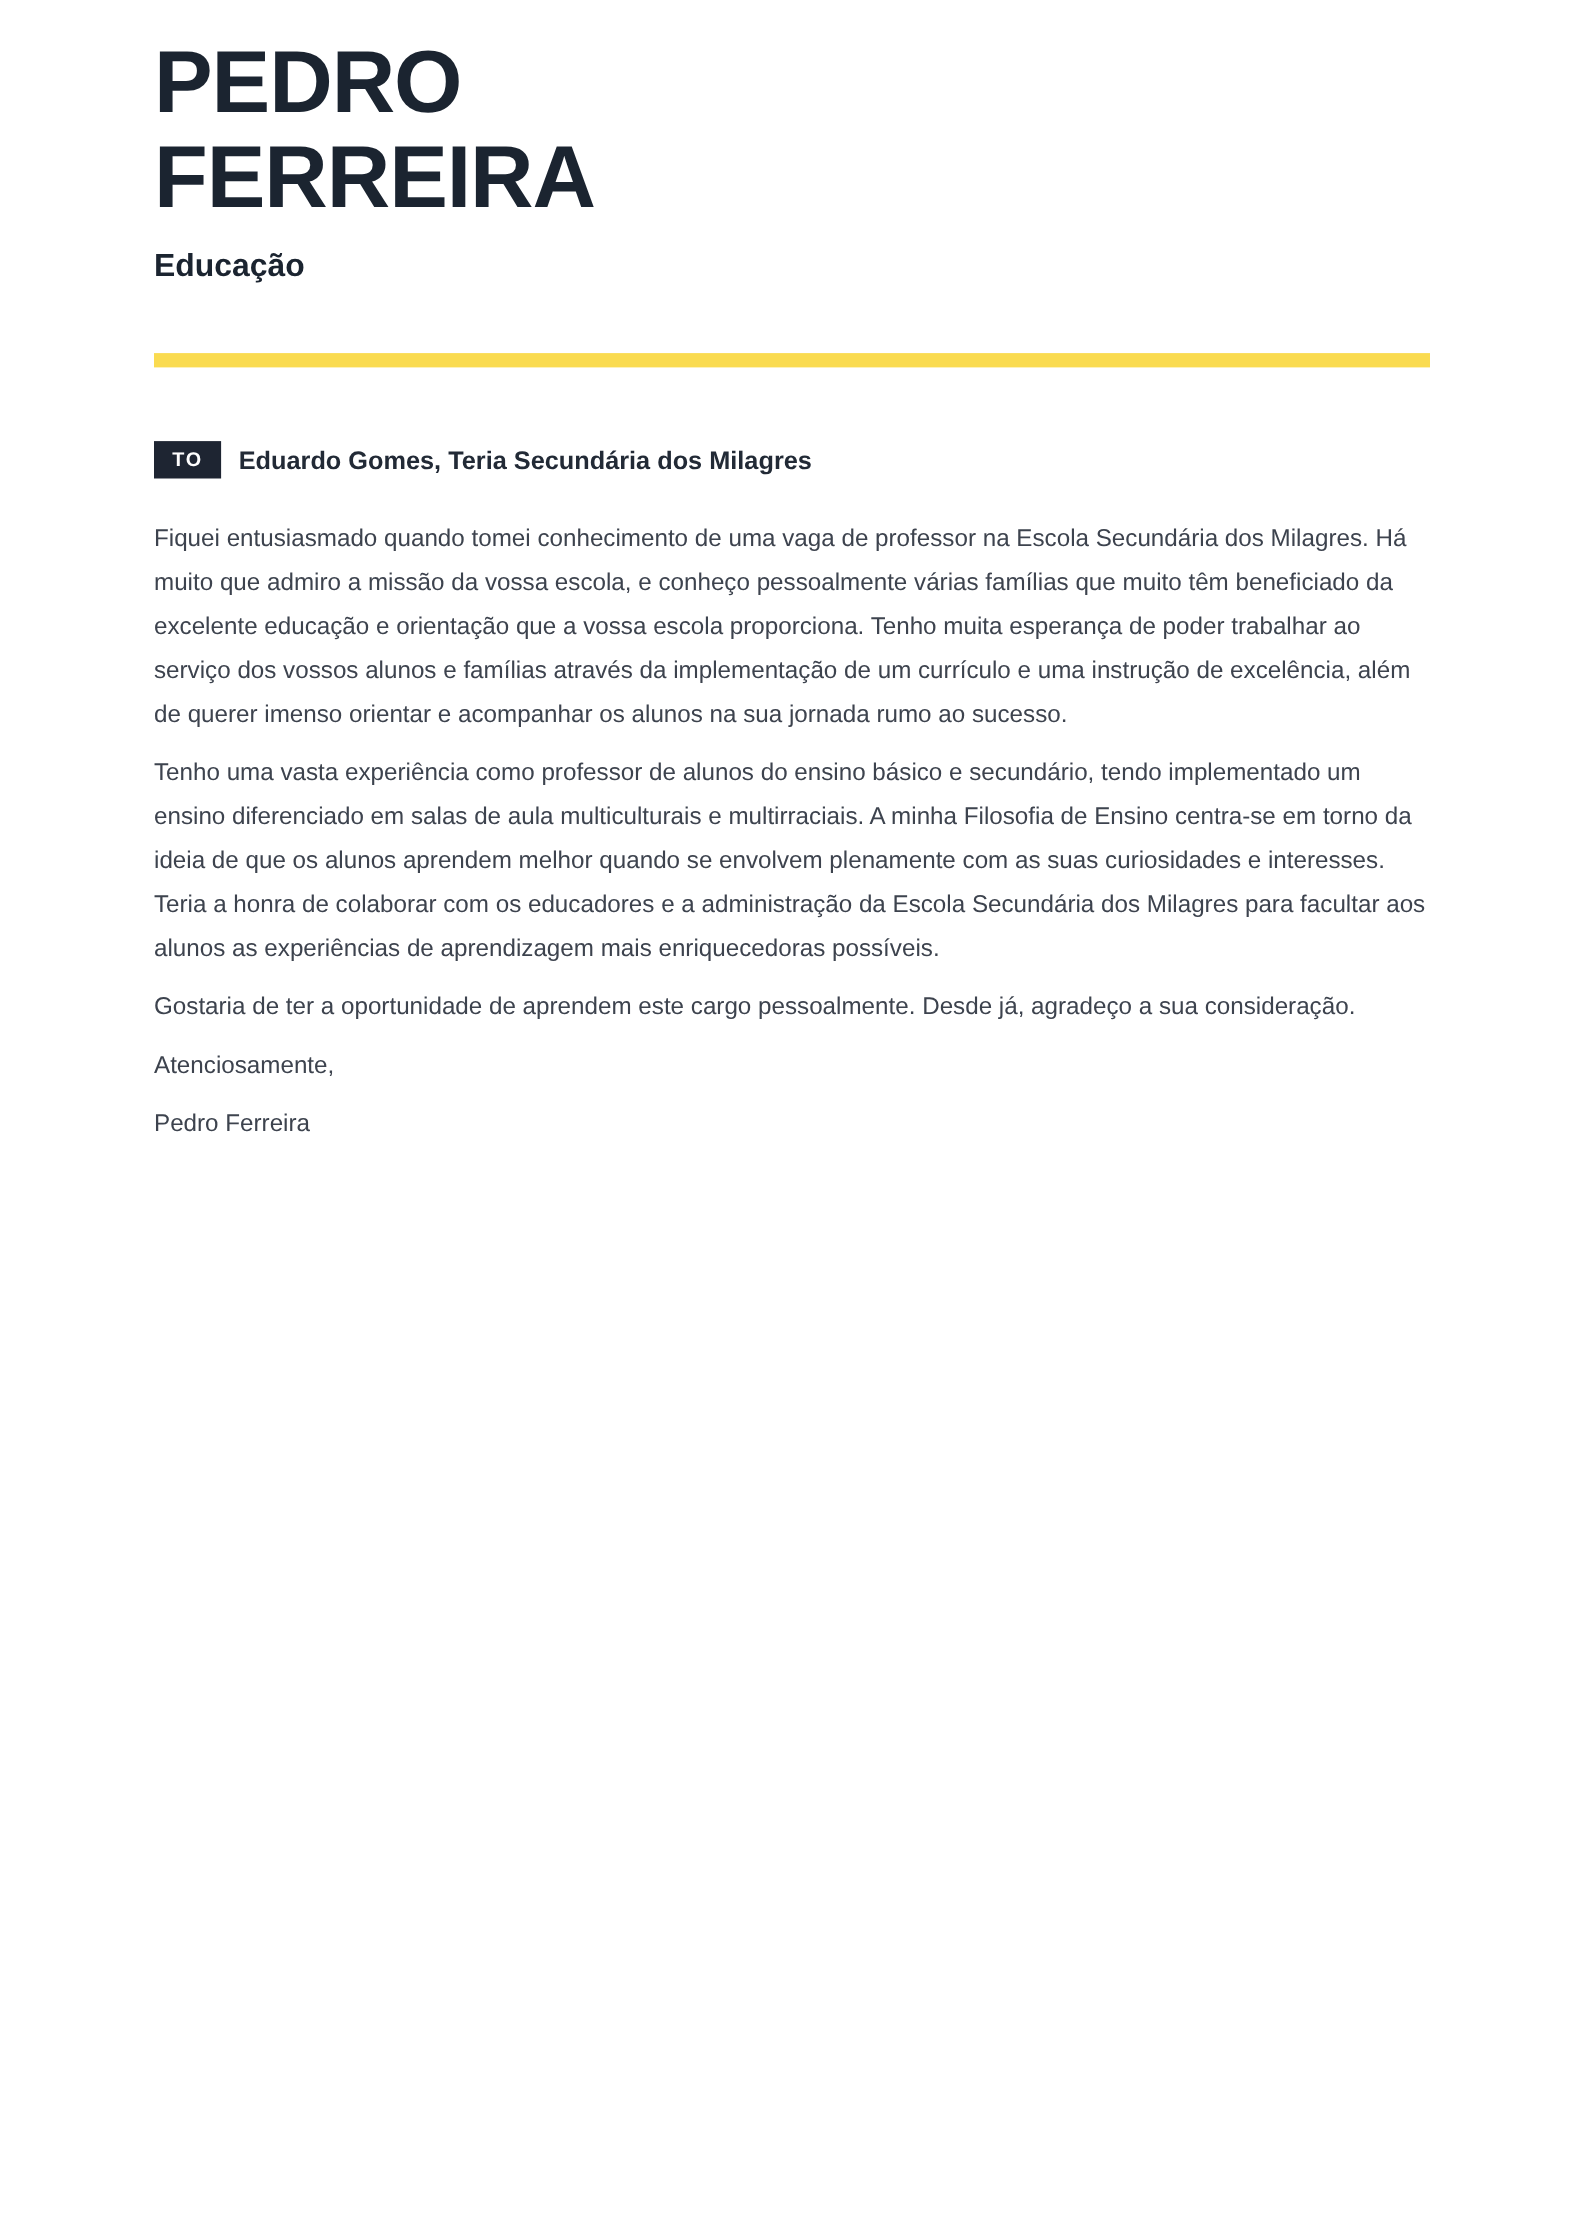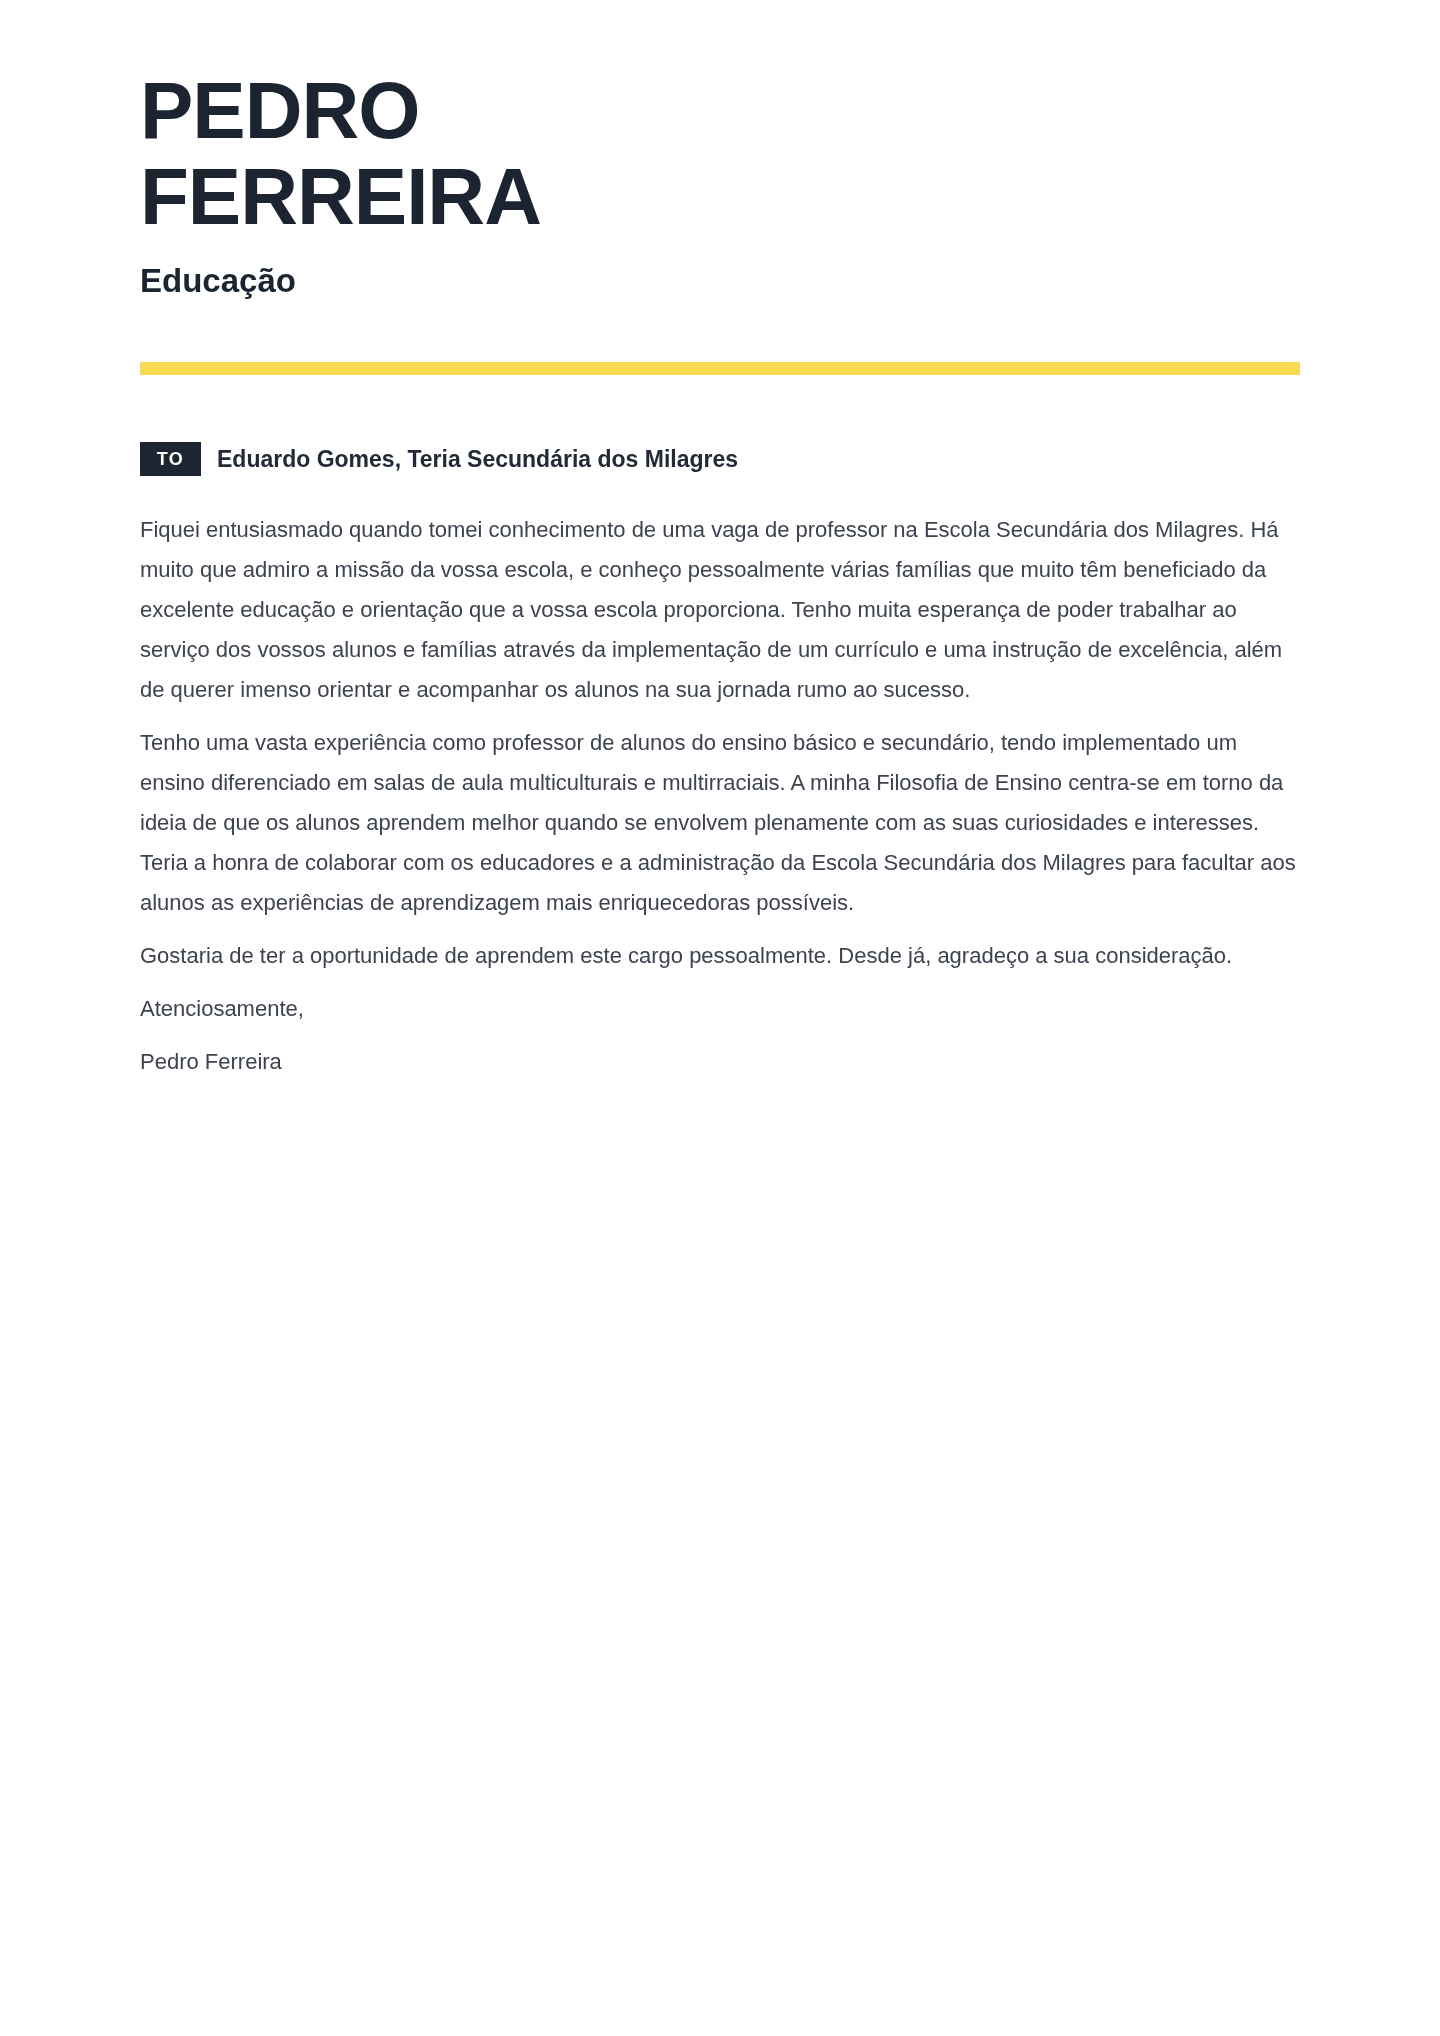"PEDRO" .content { padding-top: 68px -> 32px }
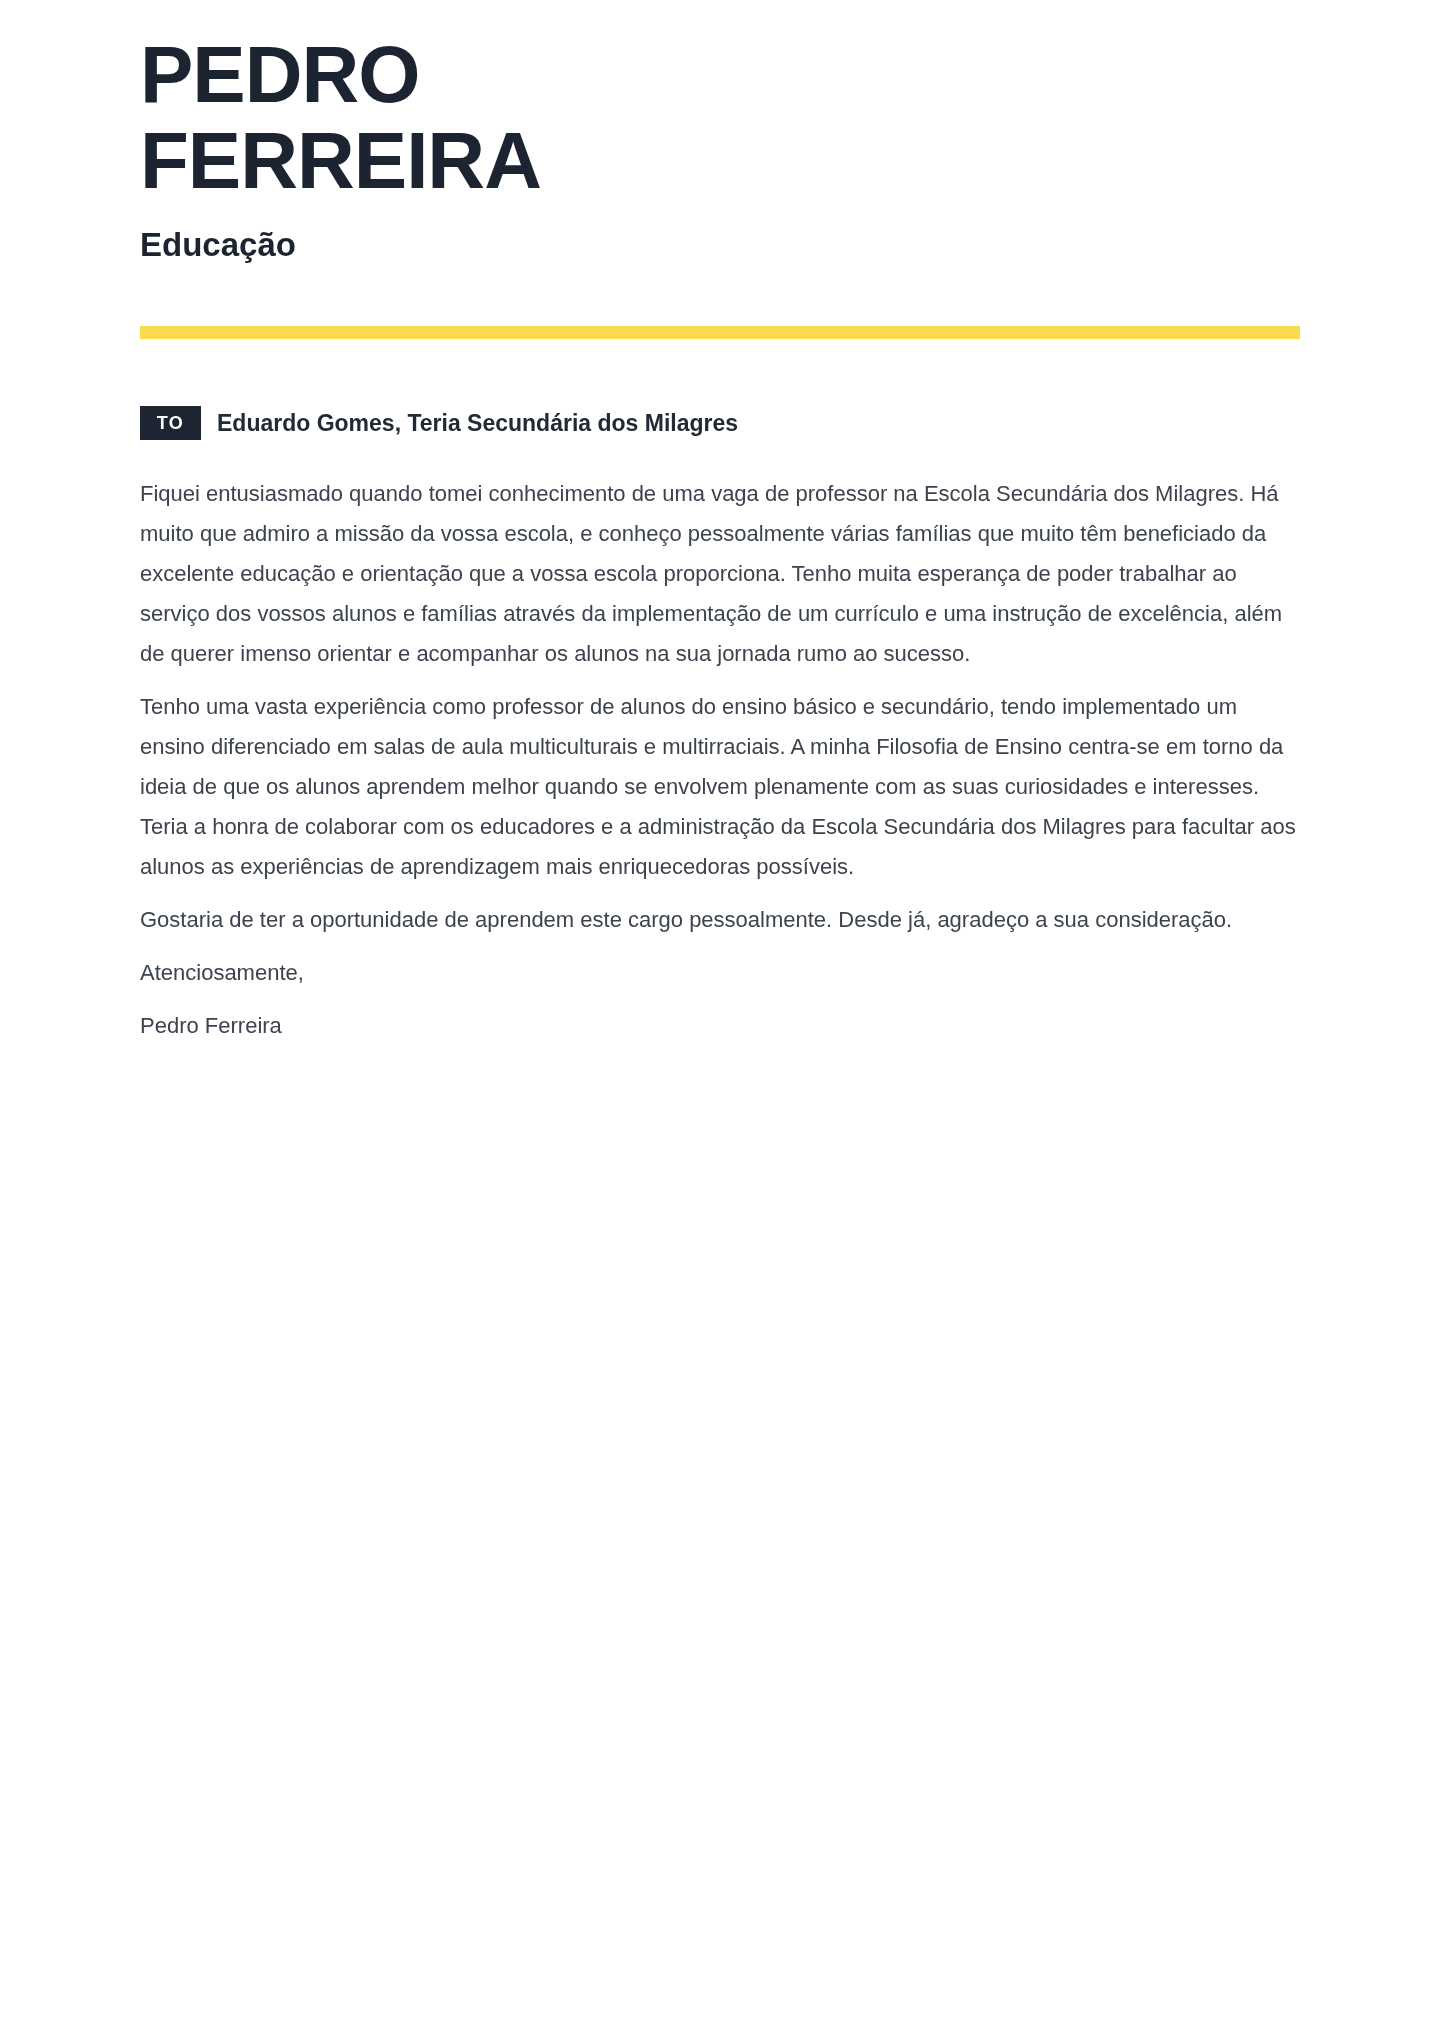"Educação" .subtitle { font-size: 33px -> 29px }
